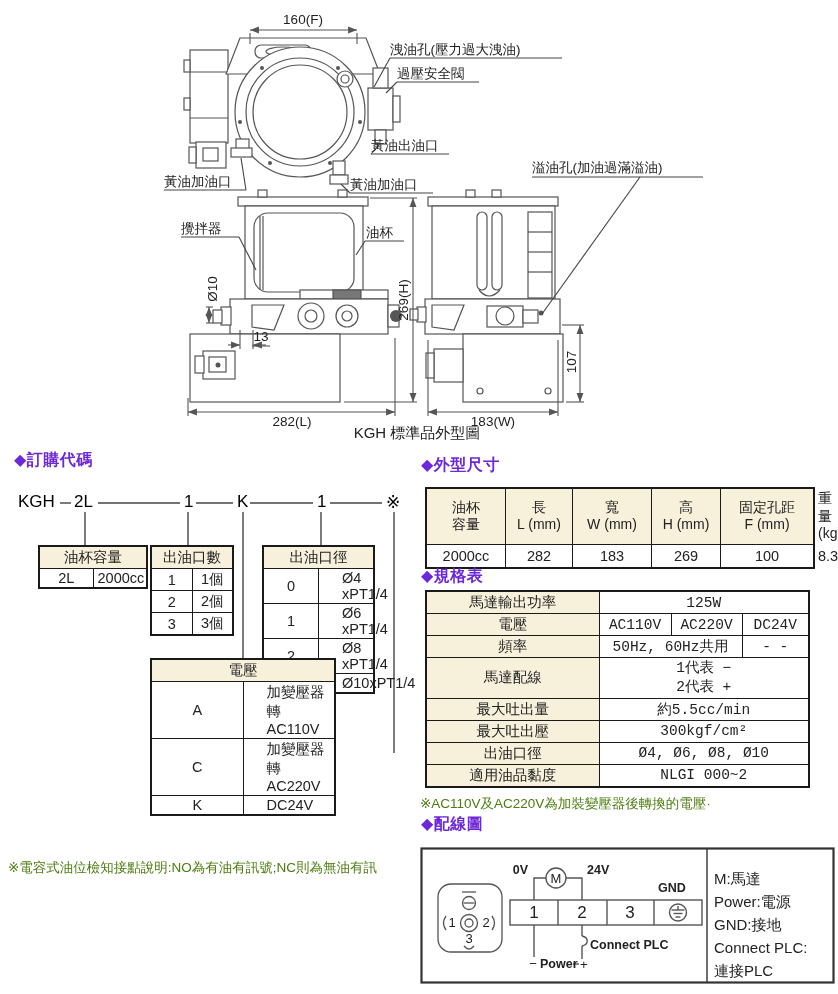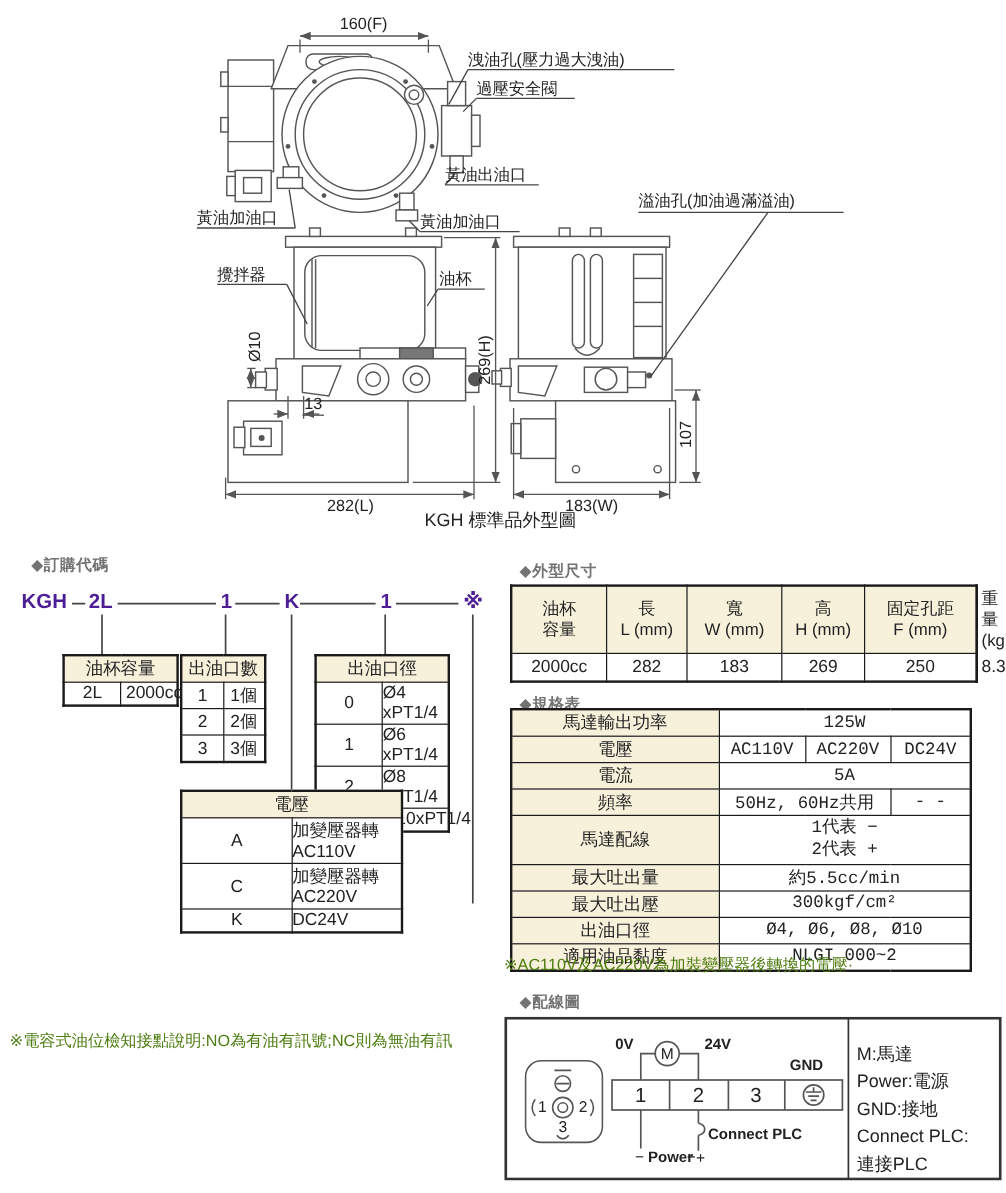"◆訂購代碼" .heading { color: #737373 -> #6d28d9; font-size: 13px -> 16px; margin: 12px -> 0 }
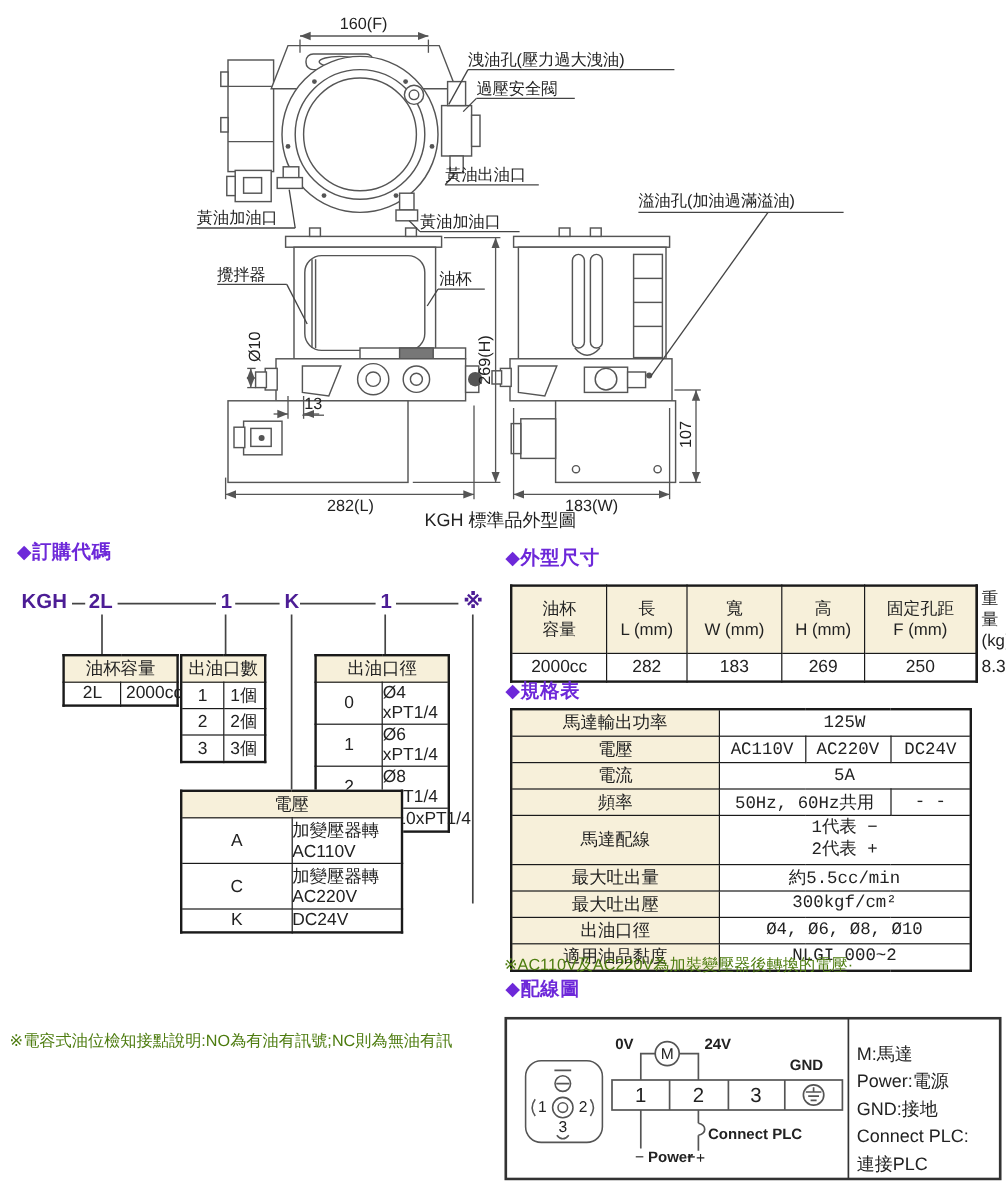"KGH" .code-part { color: #4c1d95 -> #000000; font-weight: 700 -> 400 }
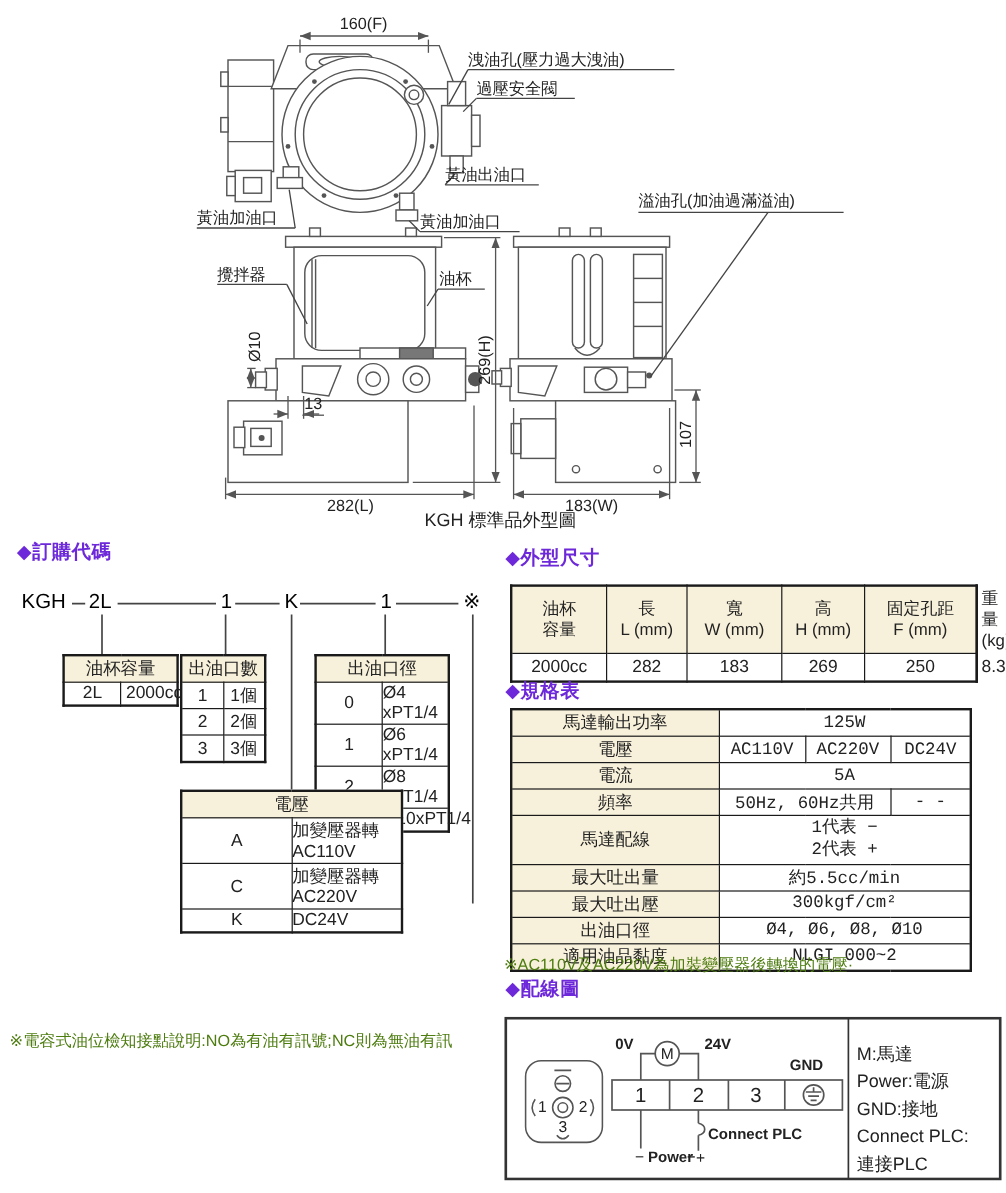"油杯容量" table.otable { left: 52px -> 38px; width: 97px -> 110px }
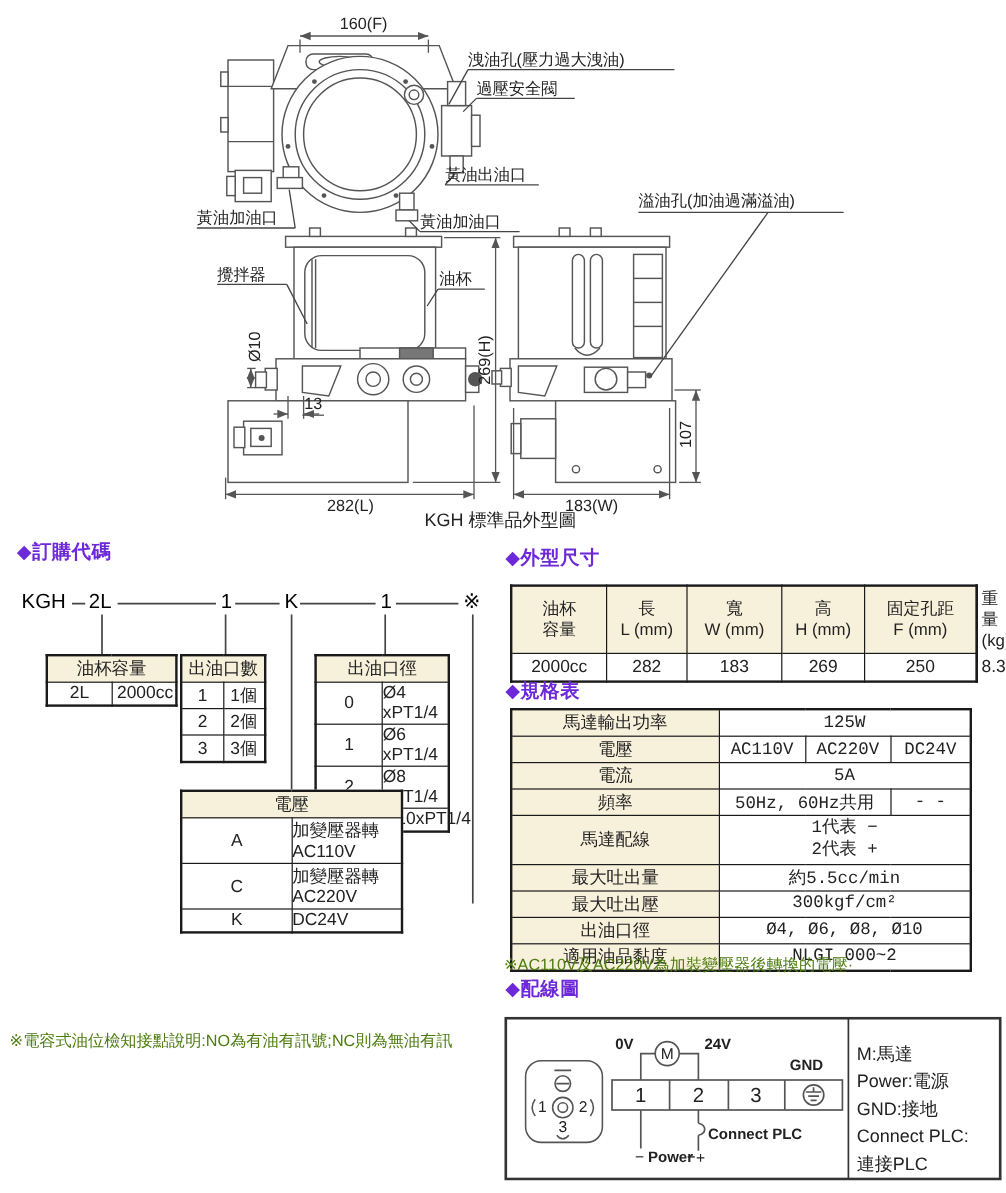"出油口數" table.otable { width: 72px -> 84px }
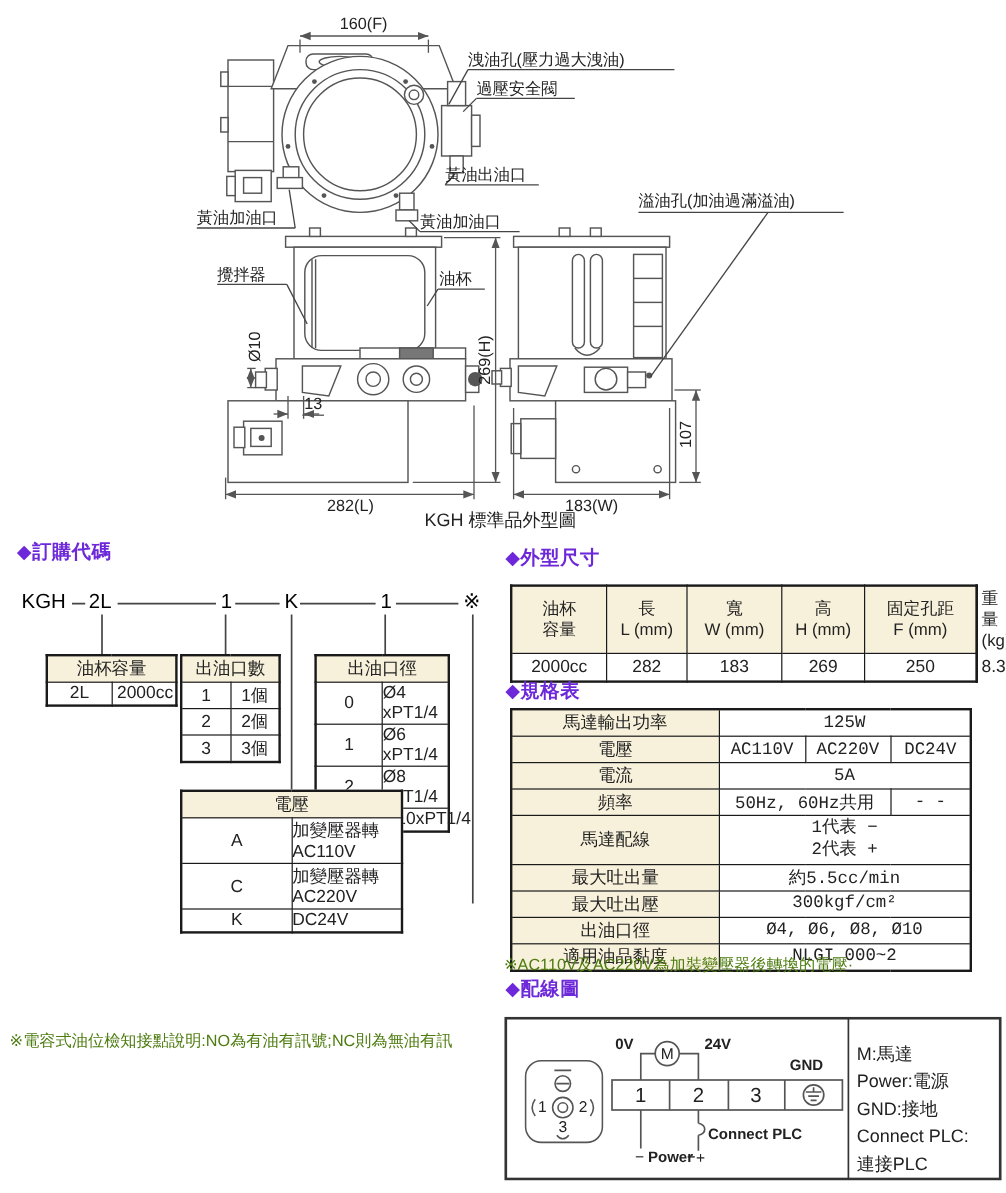"250" td { text: 250 -> 100 }
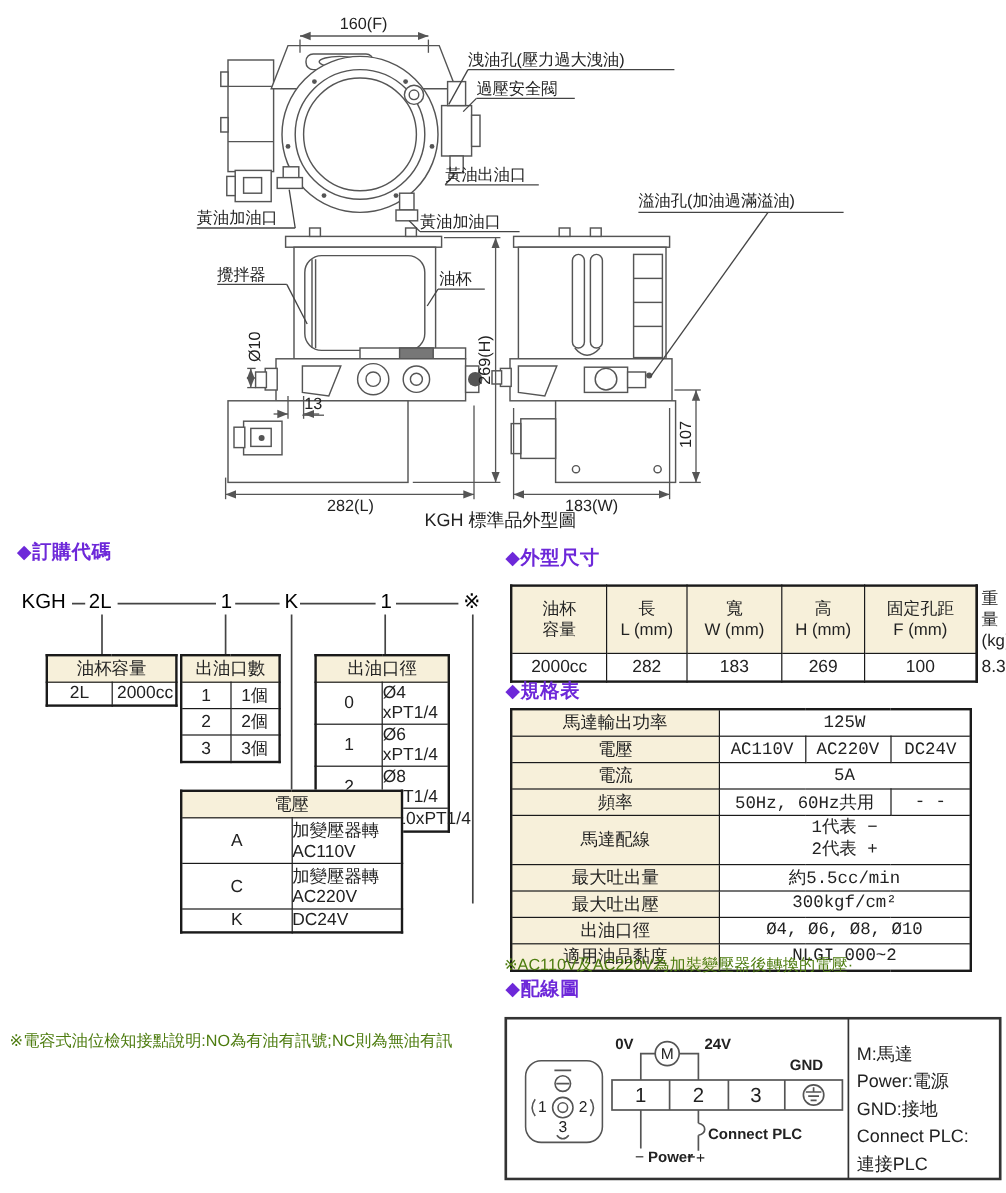"Ø4 xPT1/4" .left td.val { padding-left: 0 -> 23px }
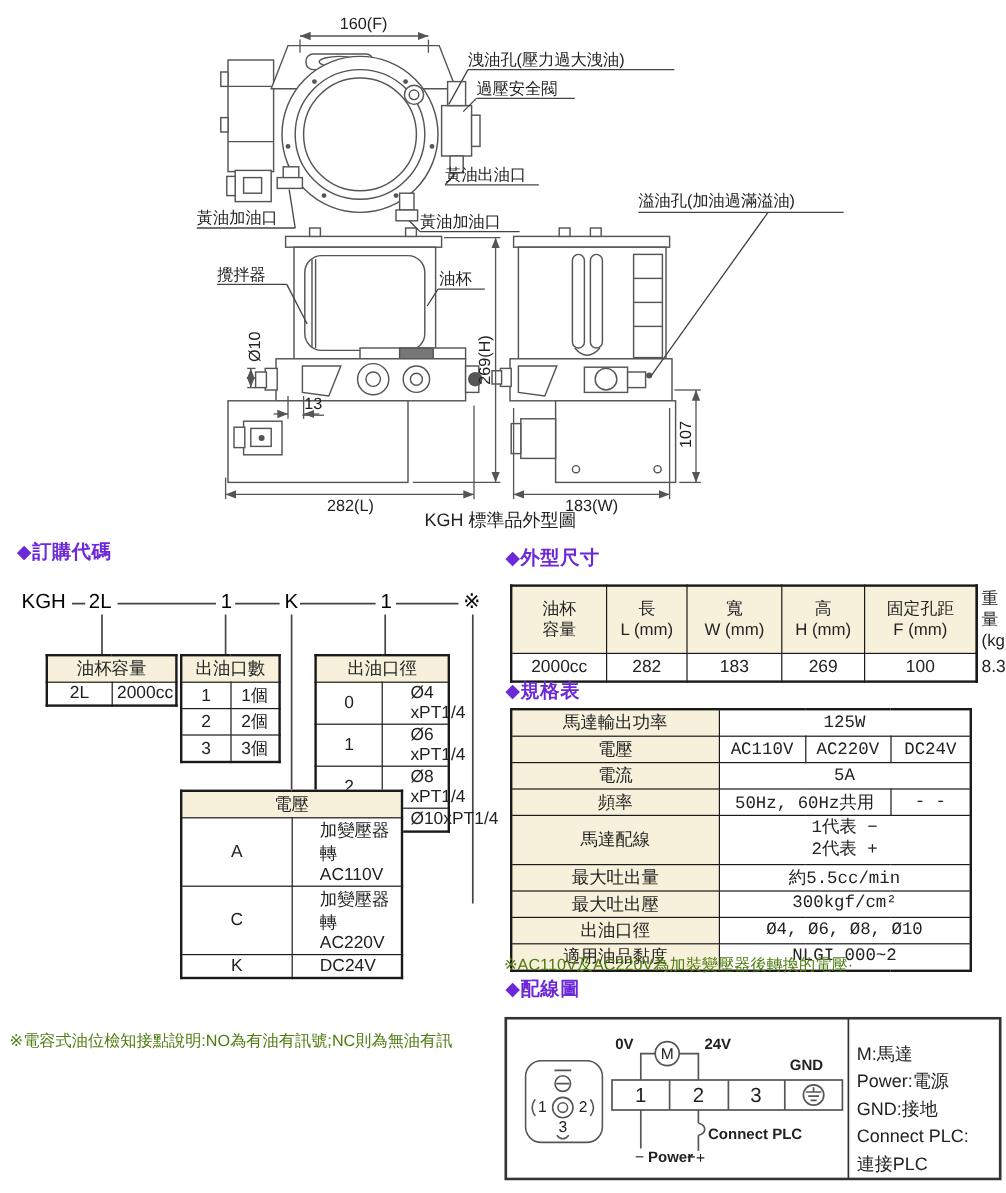"電流" tr { html: <tr> <th>電流</th> <td>5A</td> </tr> -> none }
